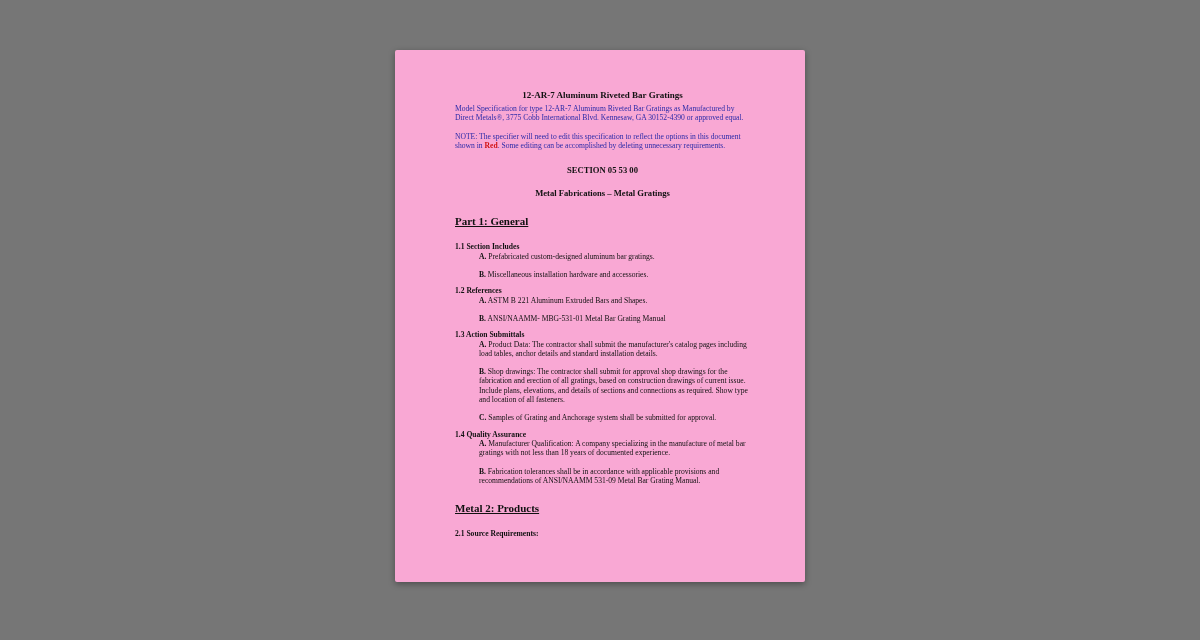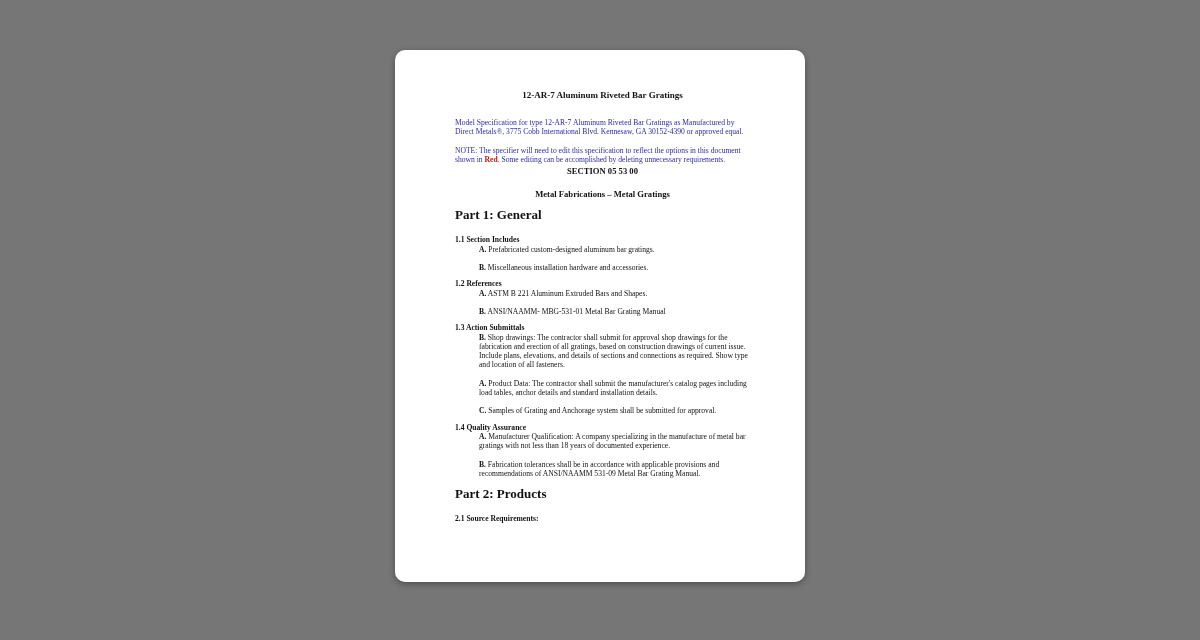"12-AR-7 Aluminum Riveted Bar Gratings" .page { background: #ffffff -> #f9a8d4; border-radius: 10px -> 2px }
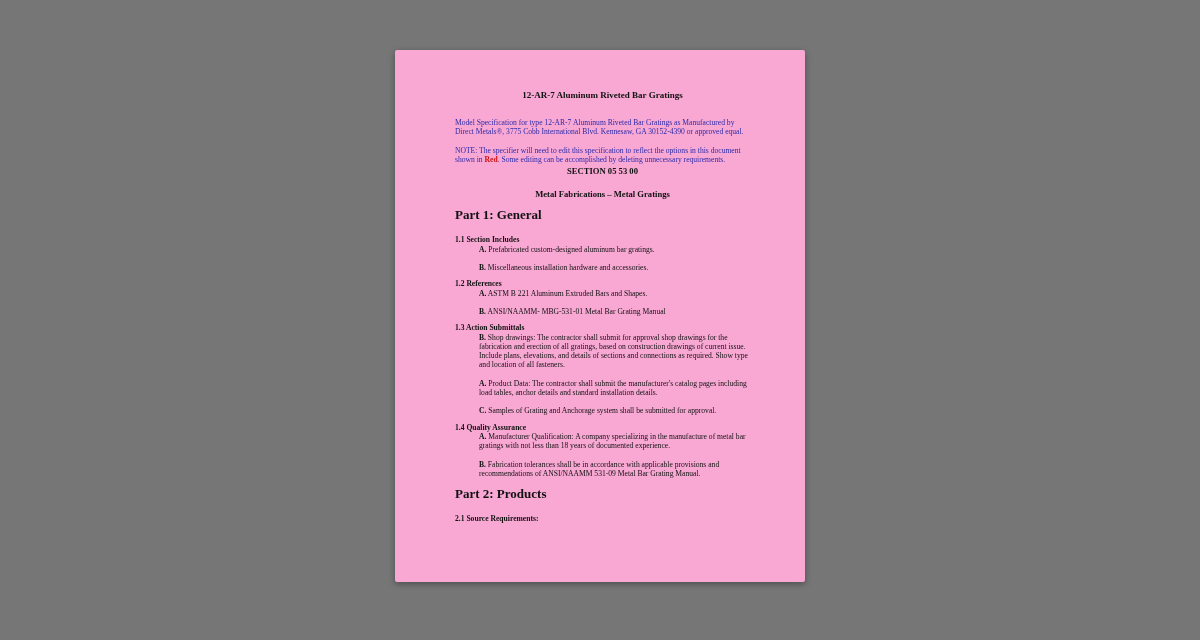"Model Specification for type 12-AR-7" .intro { margin-top: 18px -> 4px }
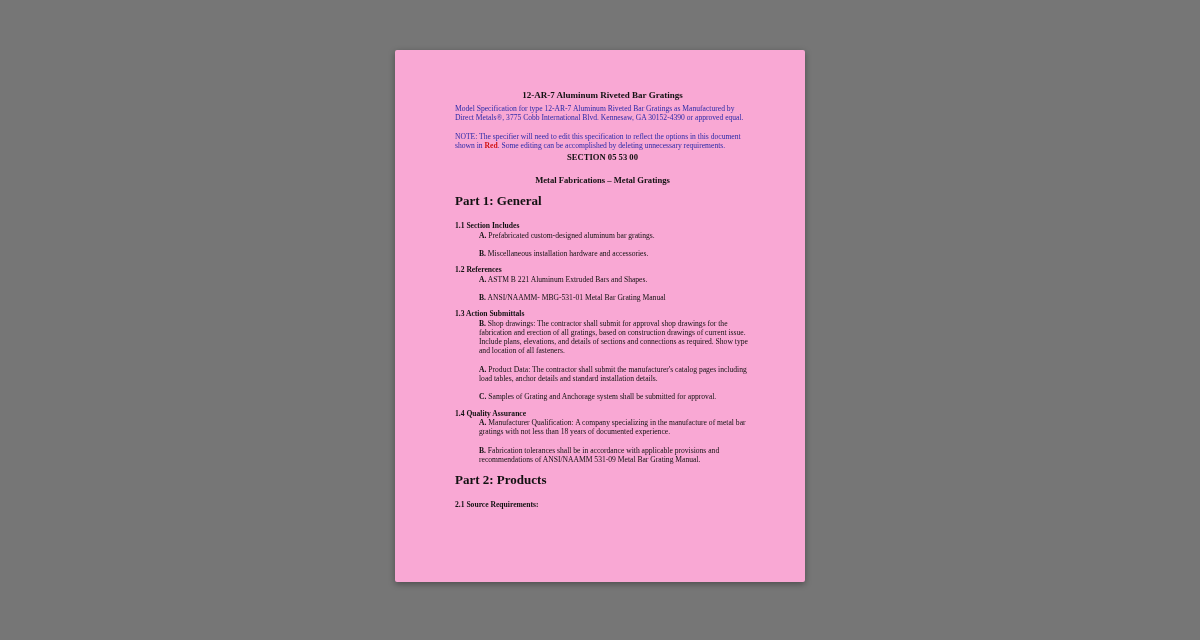"SECTION 05 53 00" .sec-head { margin-top: 2px -> 15px }
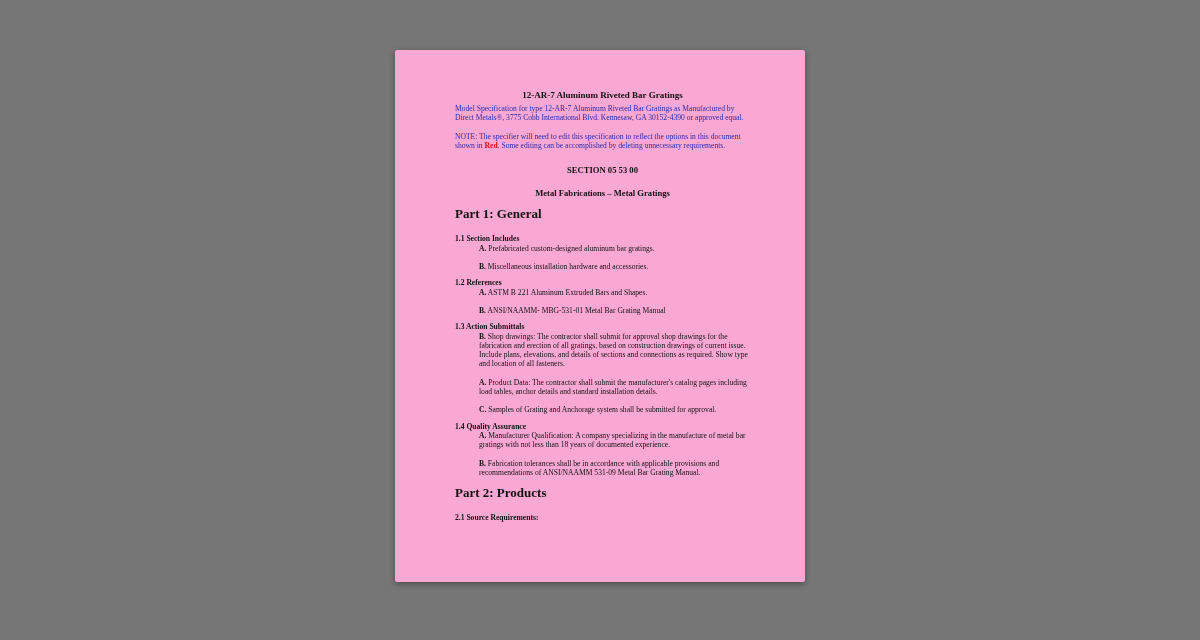"Part 1: General" .part { font-size: 13px -> 11px; margin-top: 11px -> 19px; text-decoration: none -> underline }
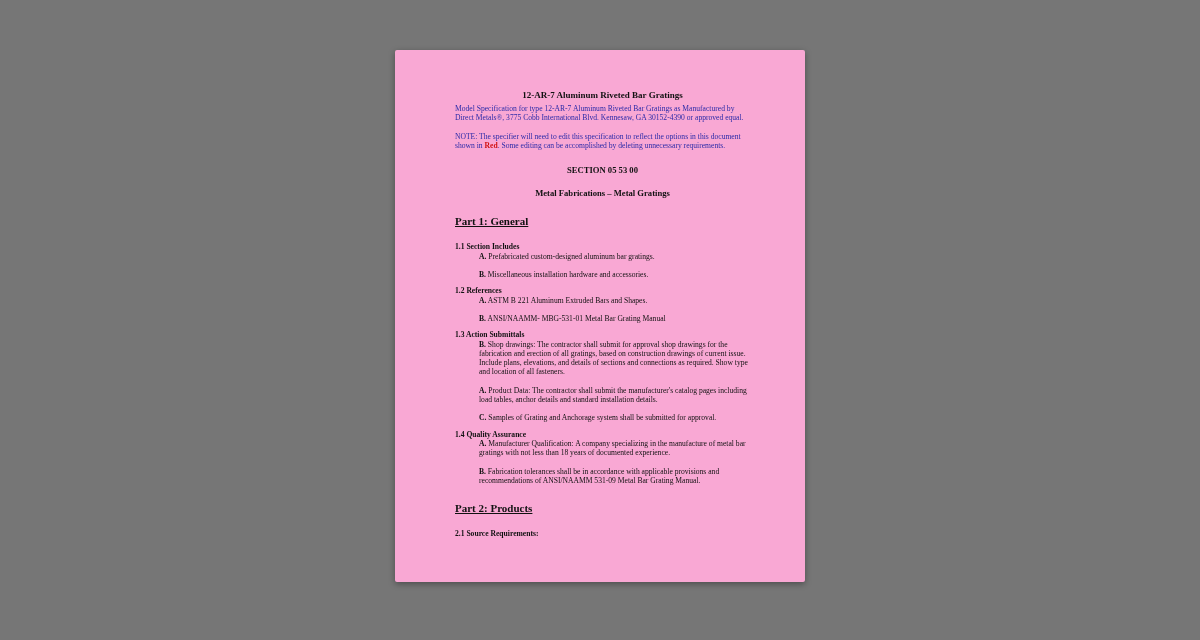"B. Shop drawings: The contractor" div.item { order: before "A. Product Data: The contractor" -> after "A. Product Data: The contractor" }
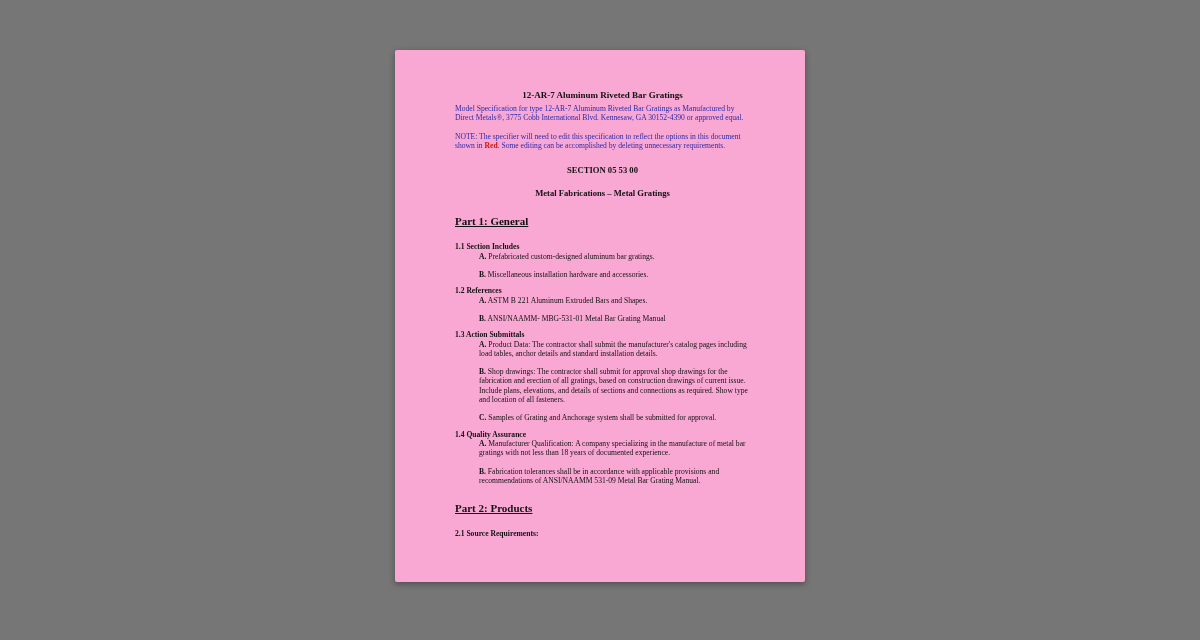"Part 2: Products" div.part { text: Part -> Metal }
